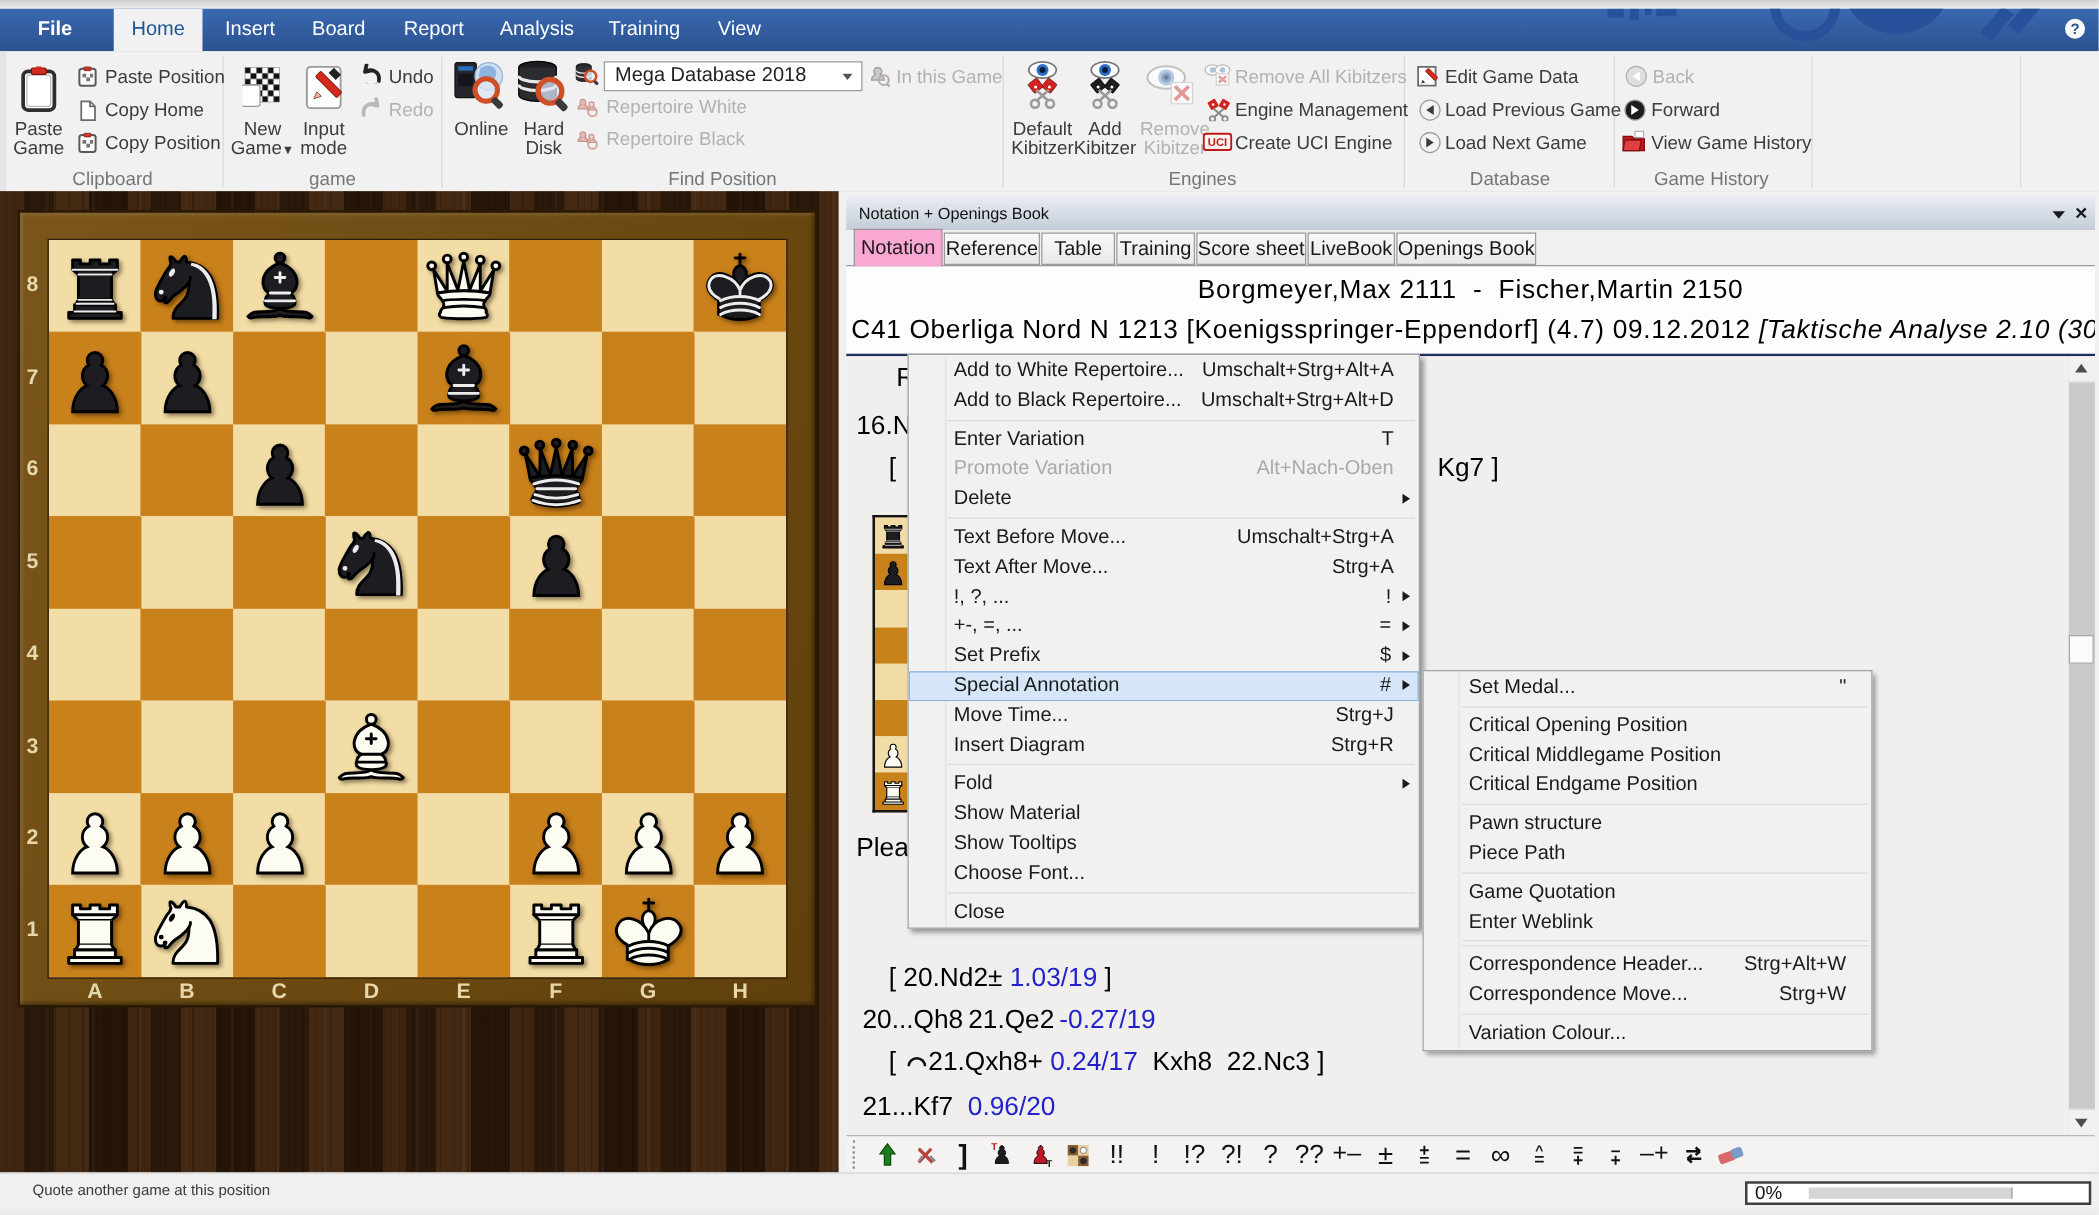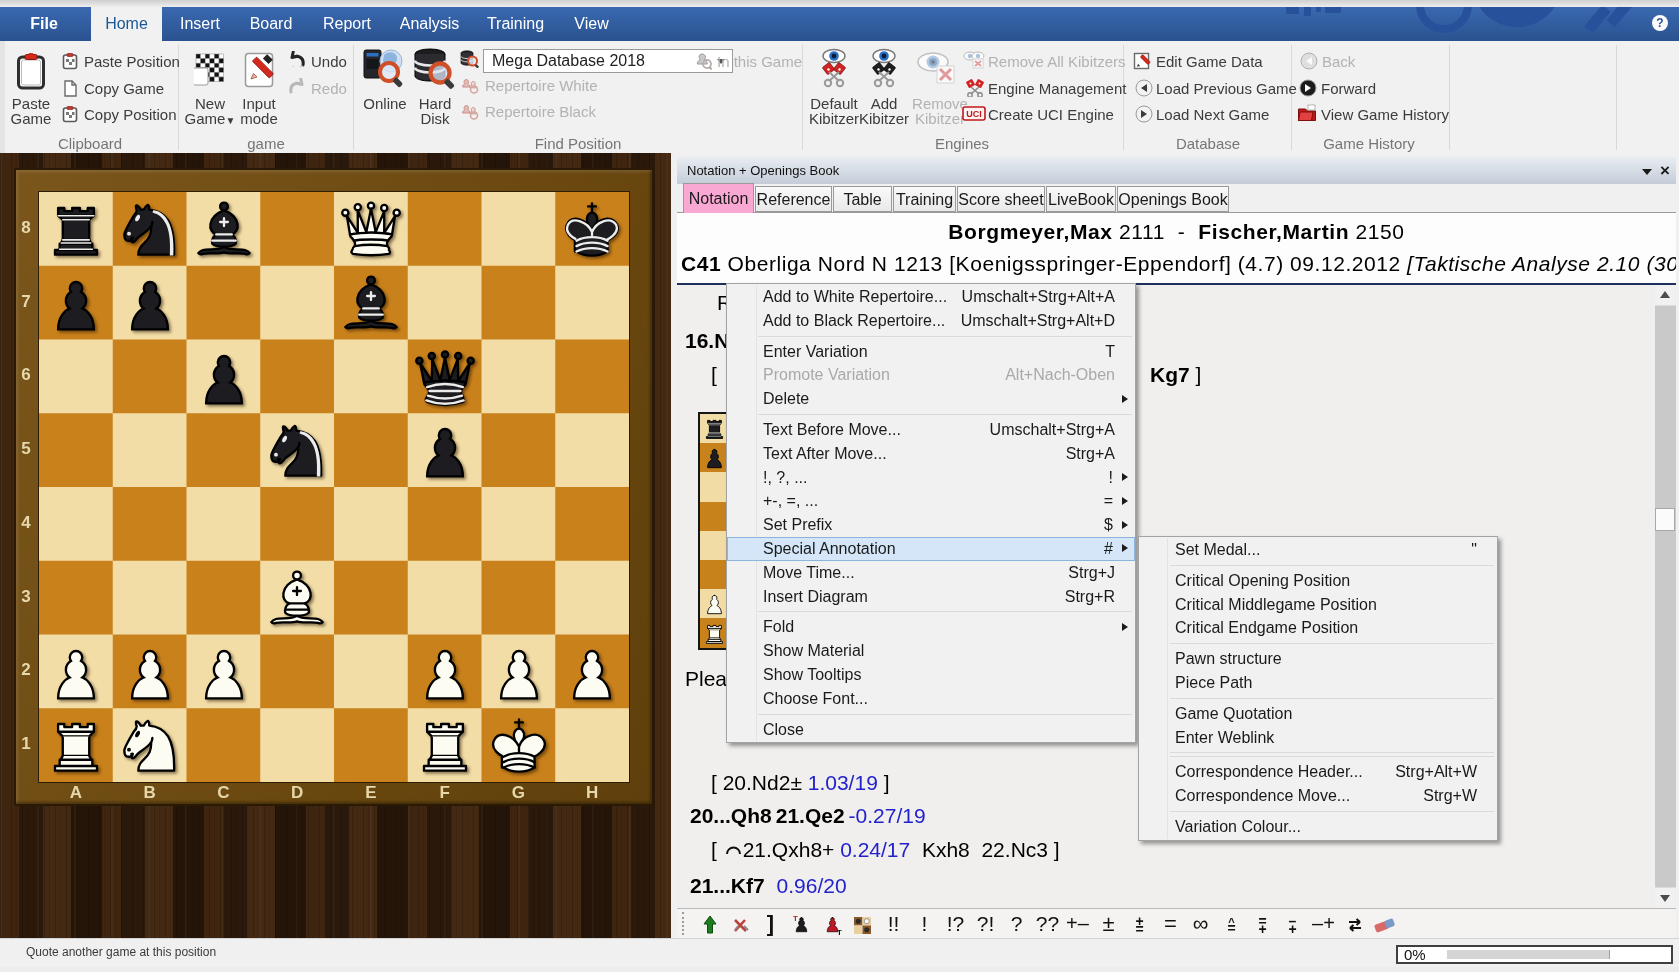"Mega Database 2018" div { width: 250px -> 207px }
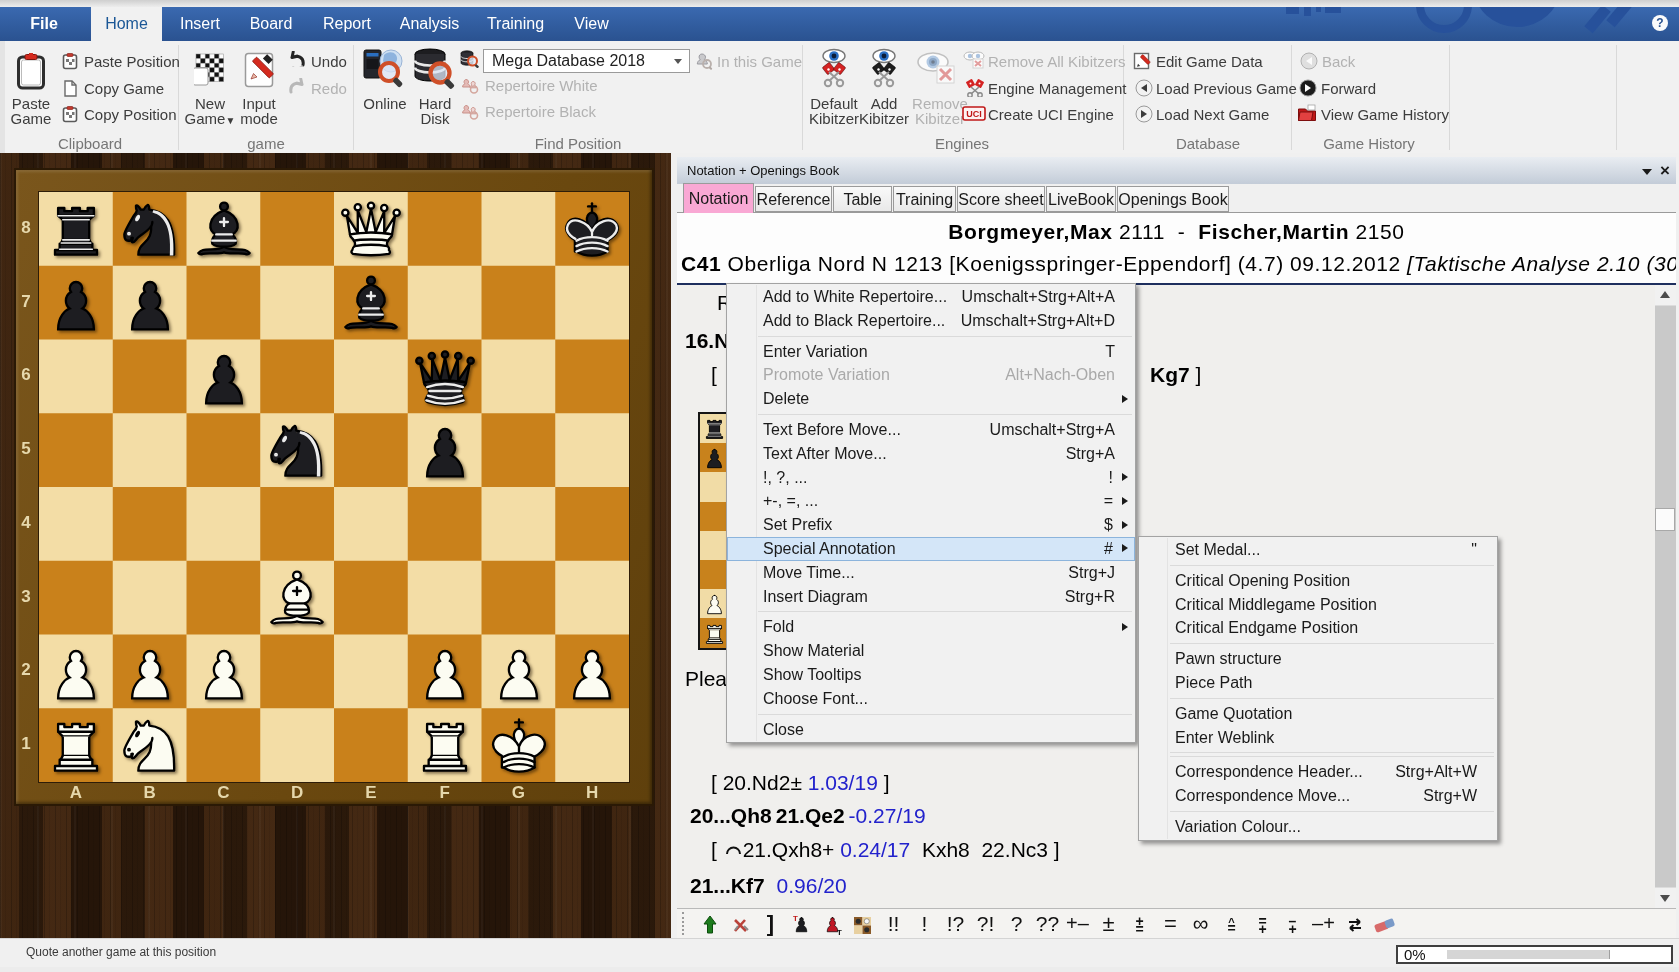"Copy Game" div.rlbl { text: Game -> Home }
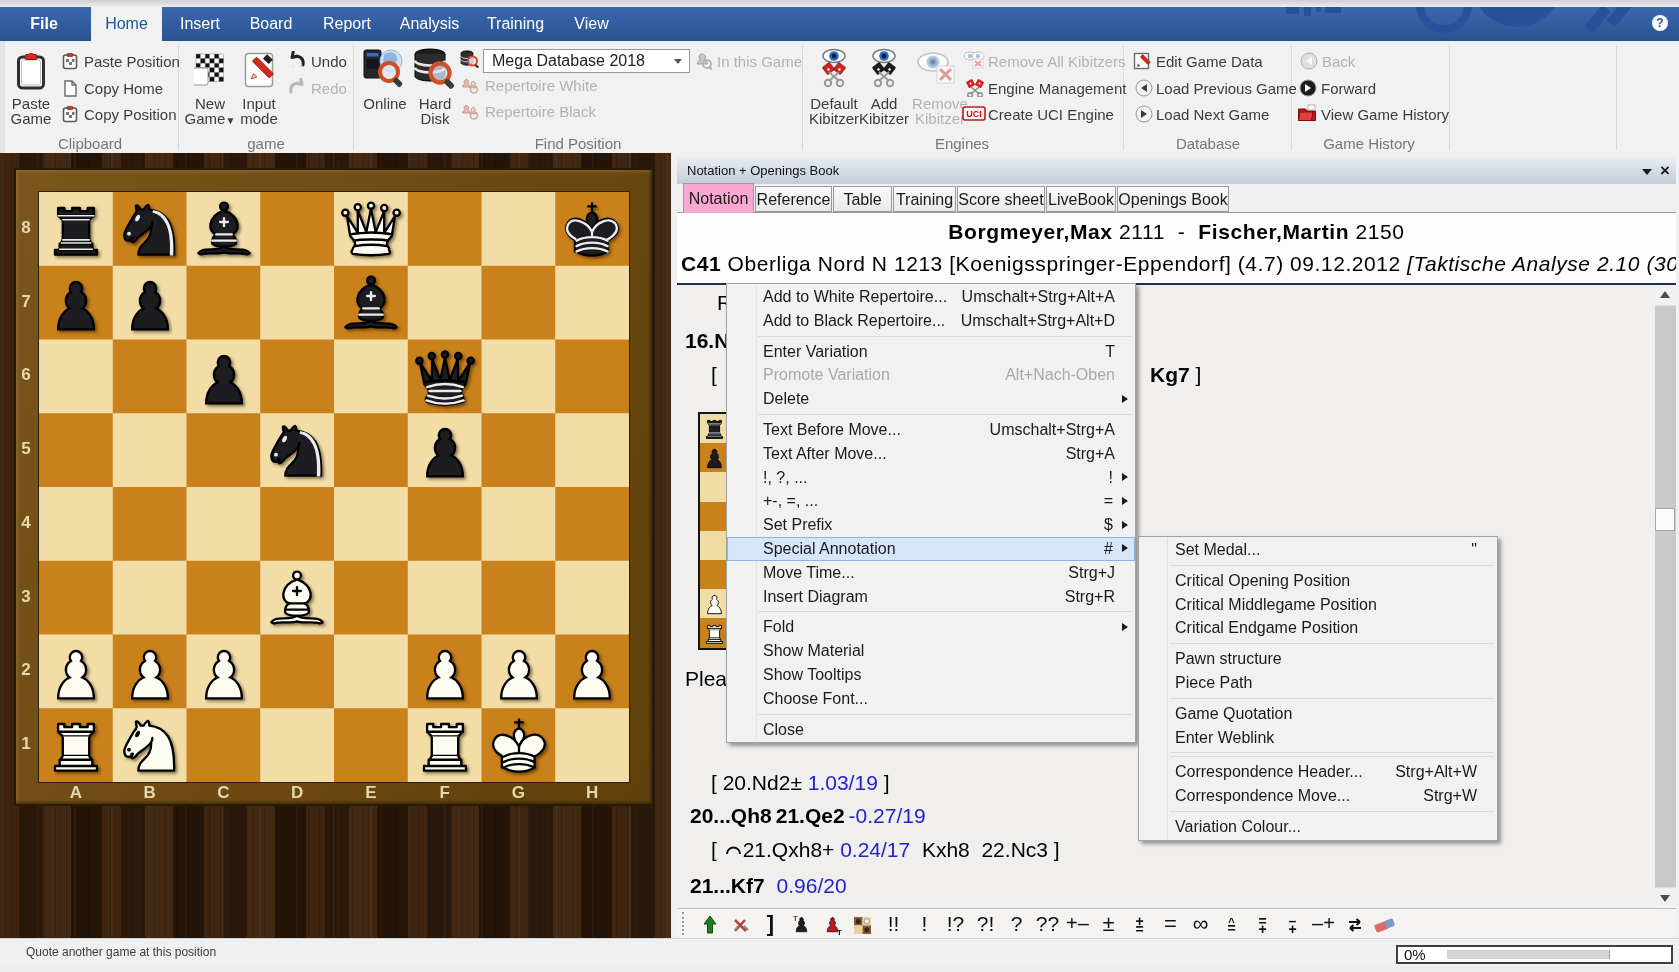"Borgmeyer,Max" b,.b { font-weight: bold -> normal }
